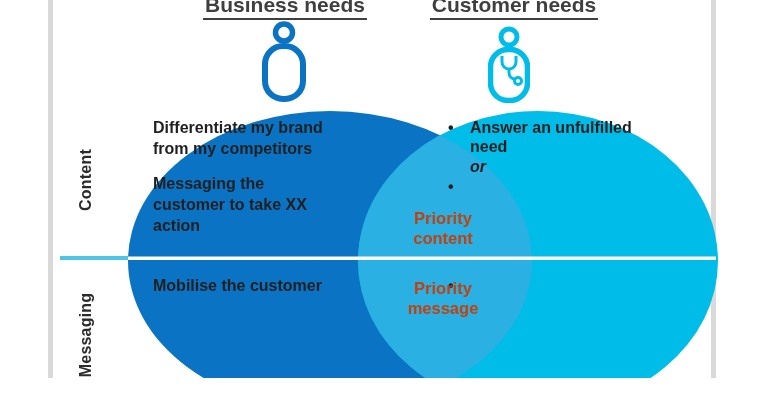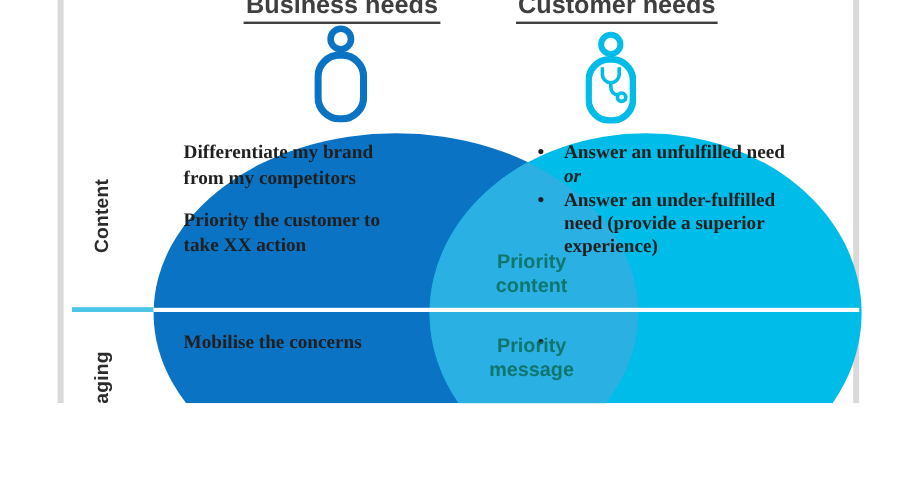"Business needs" #stage { height: 336px -> 378px }
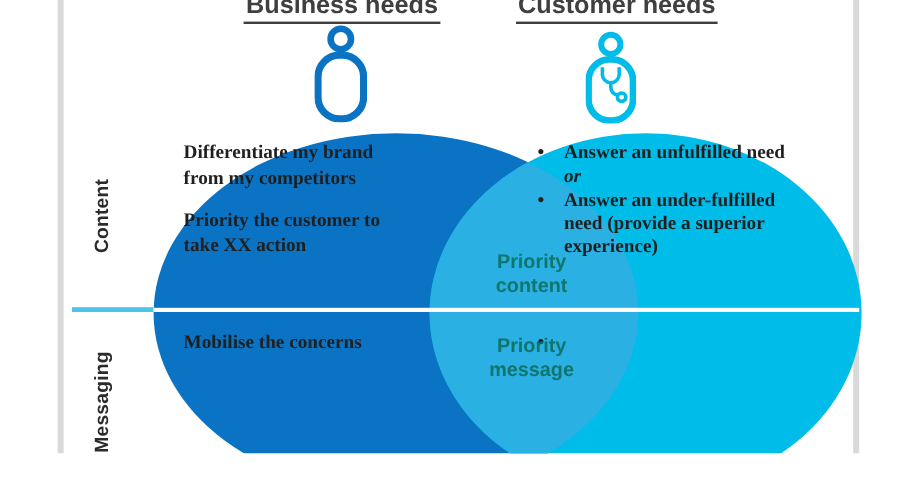"Differentiate my brand from my" .tblock { font-family: Liberation Serif, serif -> none }
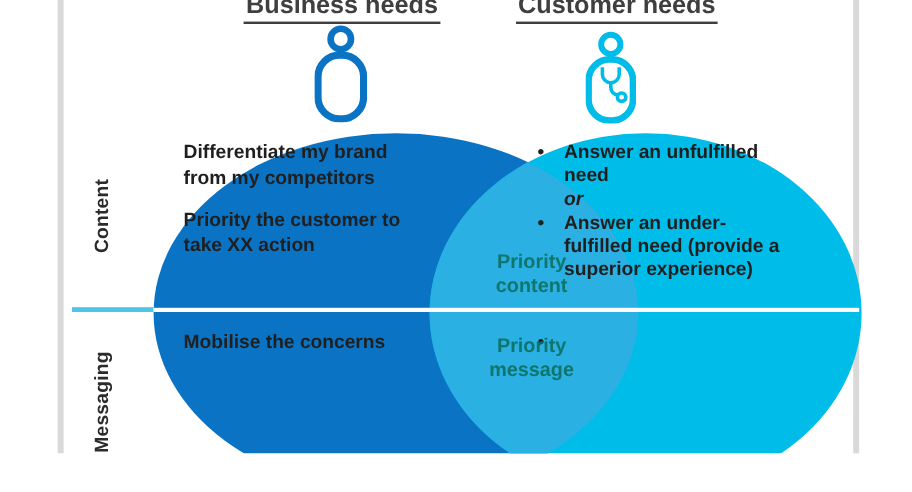"Priority the customer to take" p { text: Priority -> Messaging }
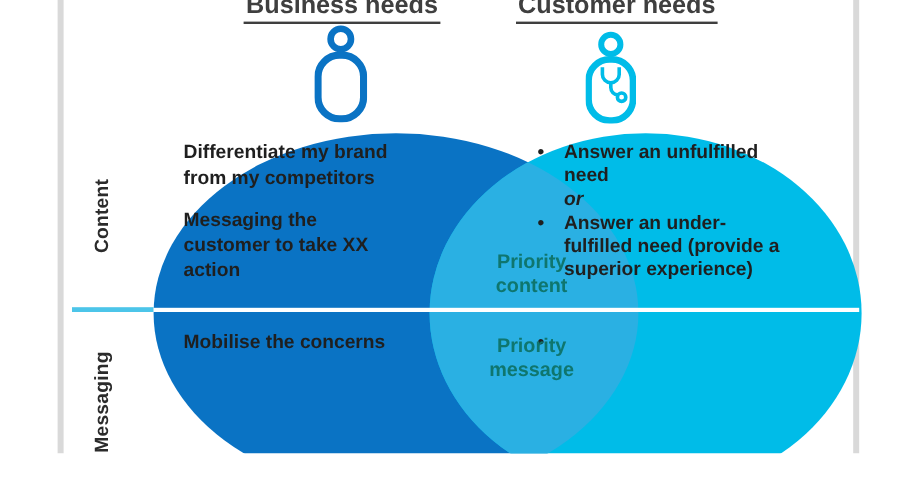"Answer an under-fulfilled need (provide" span.btxt { html: <span>Answer an under-fulfilled need (provide a superior experience)</span> -> none }
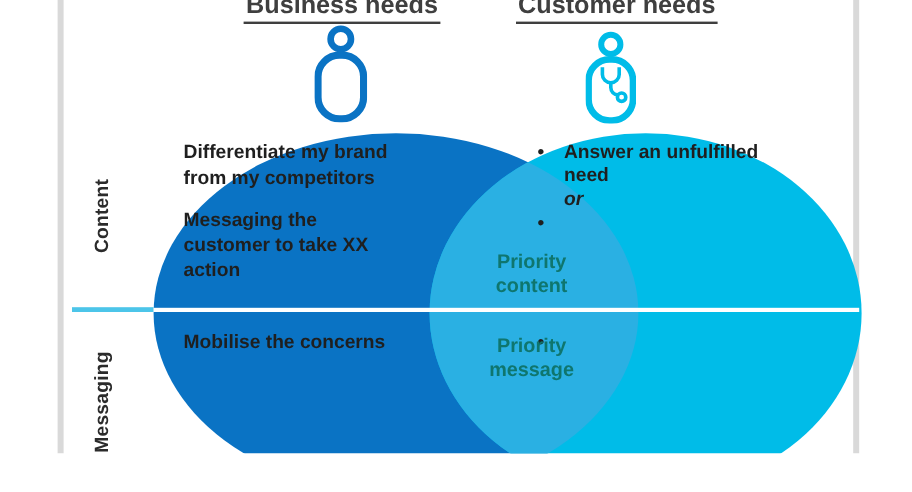"Priority content" .priority { color: #0f766e -> #c2410c }
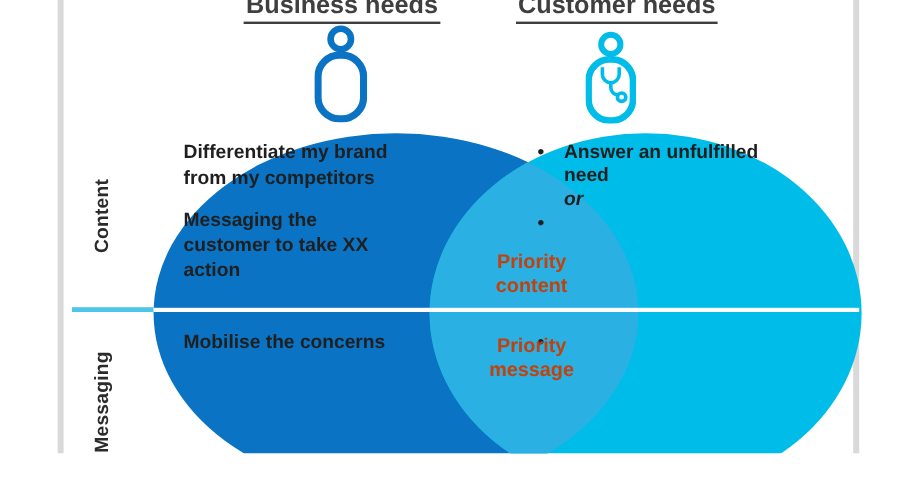"Mobilise the concerns" p { text: concerns -> customer }
